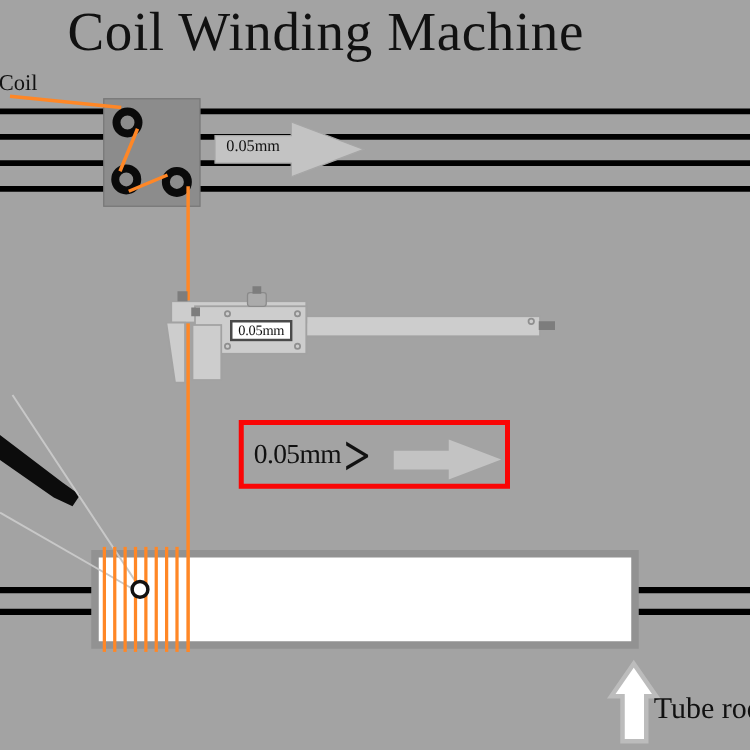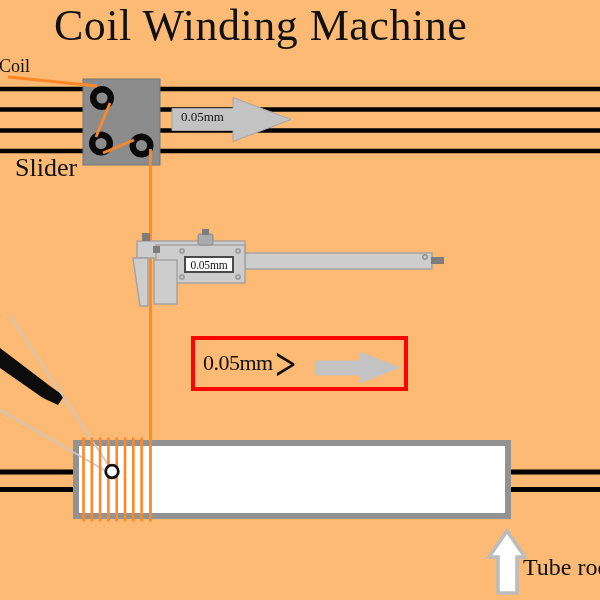"Coil Winding Machine" #page { background: #fdba74 -> #a3a3a3 }
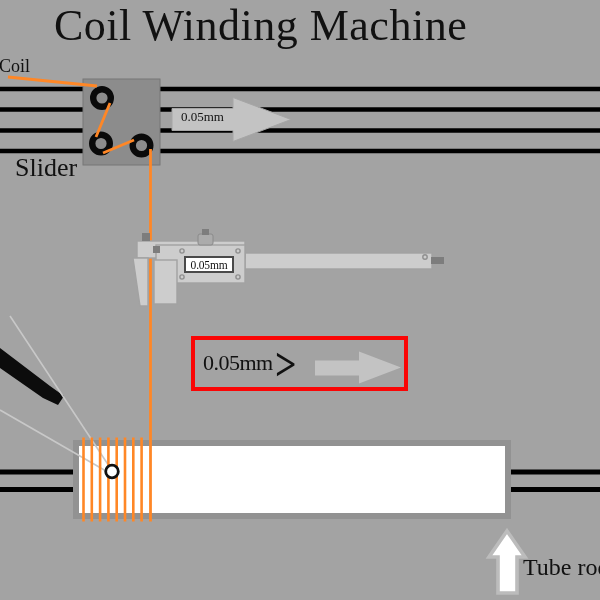"Slider" div.txt { html: <div>Slider</div> -> none }
